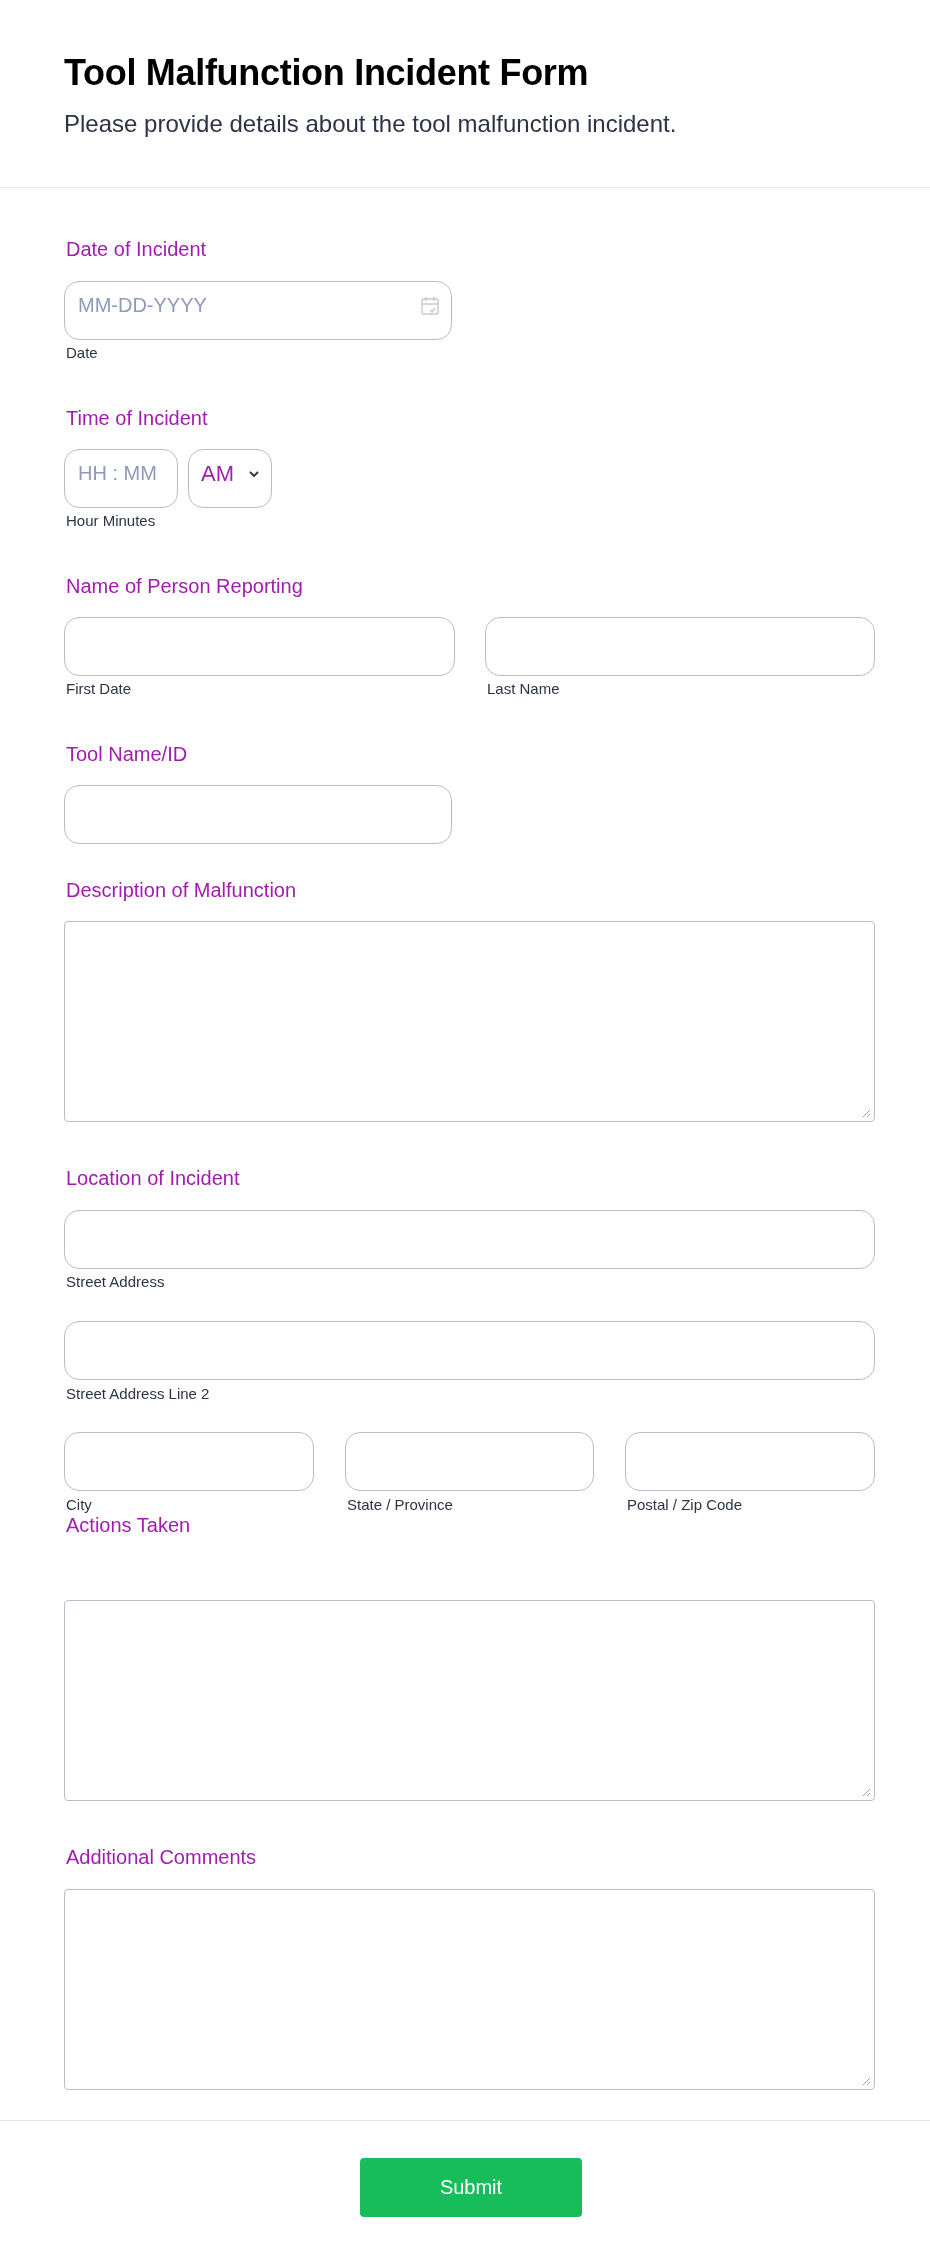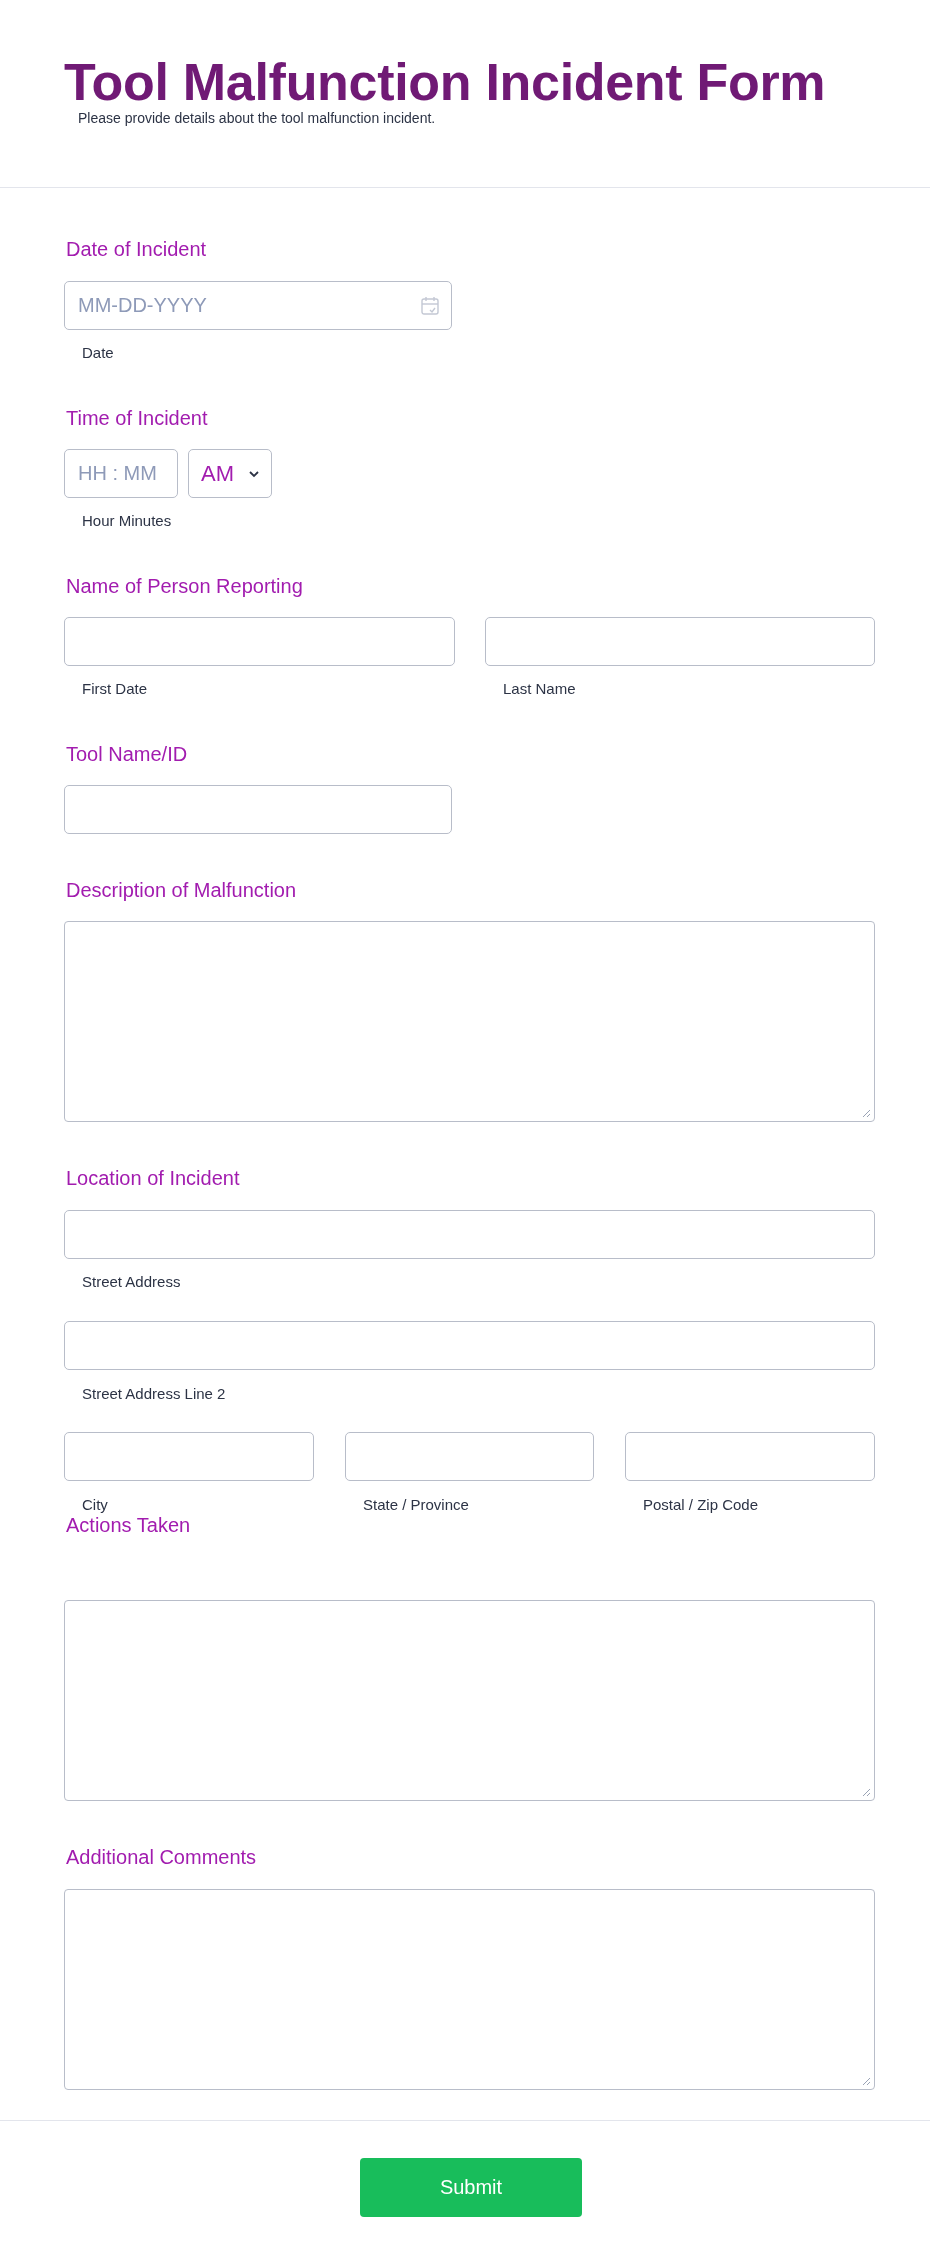"Tool Malfunction Incident Form" .title { color: #701a75 -> #000000; font-size: 52px -> 36px }
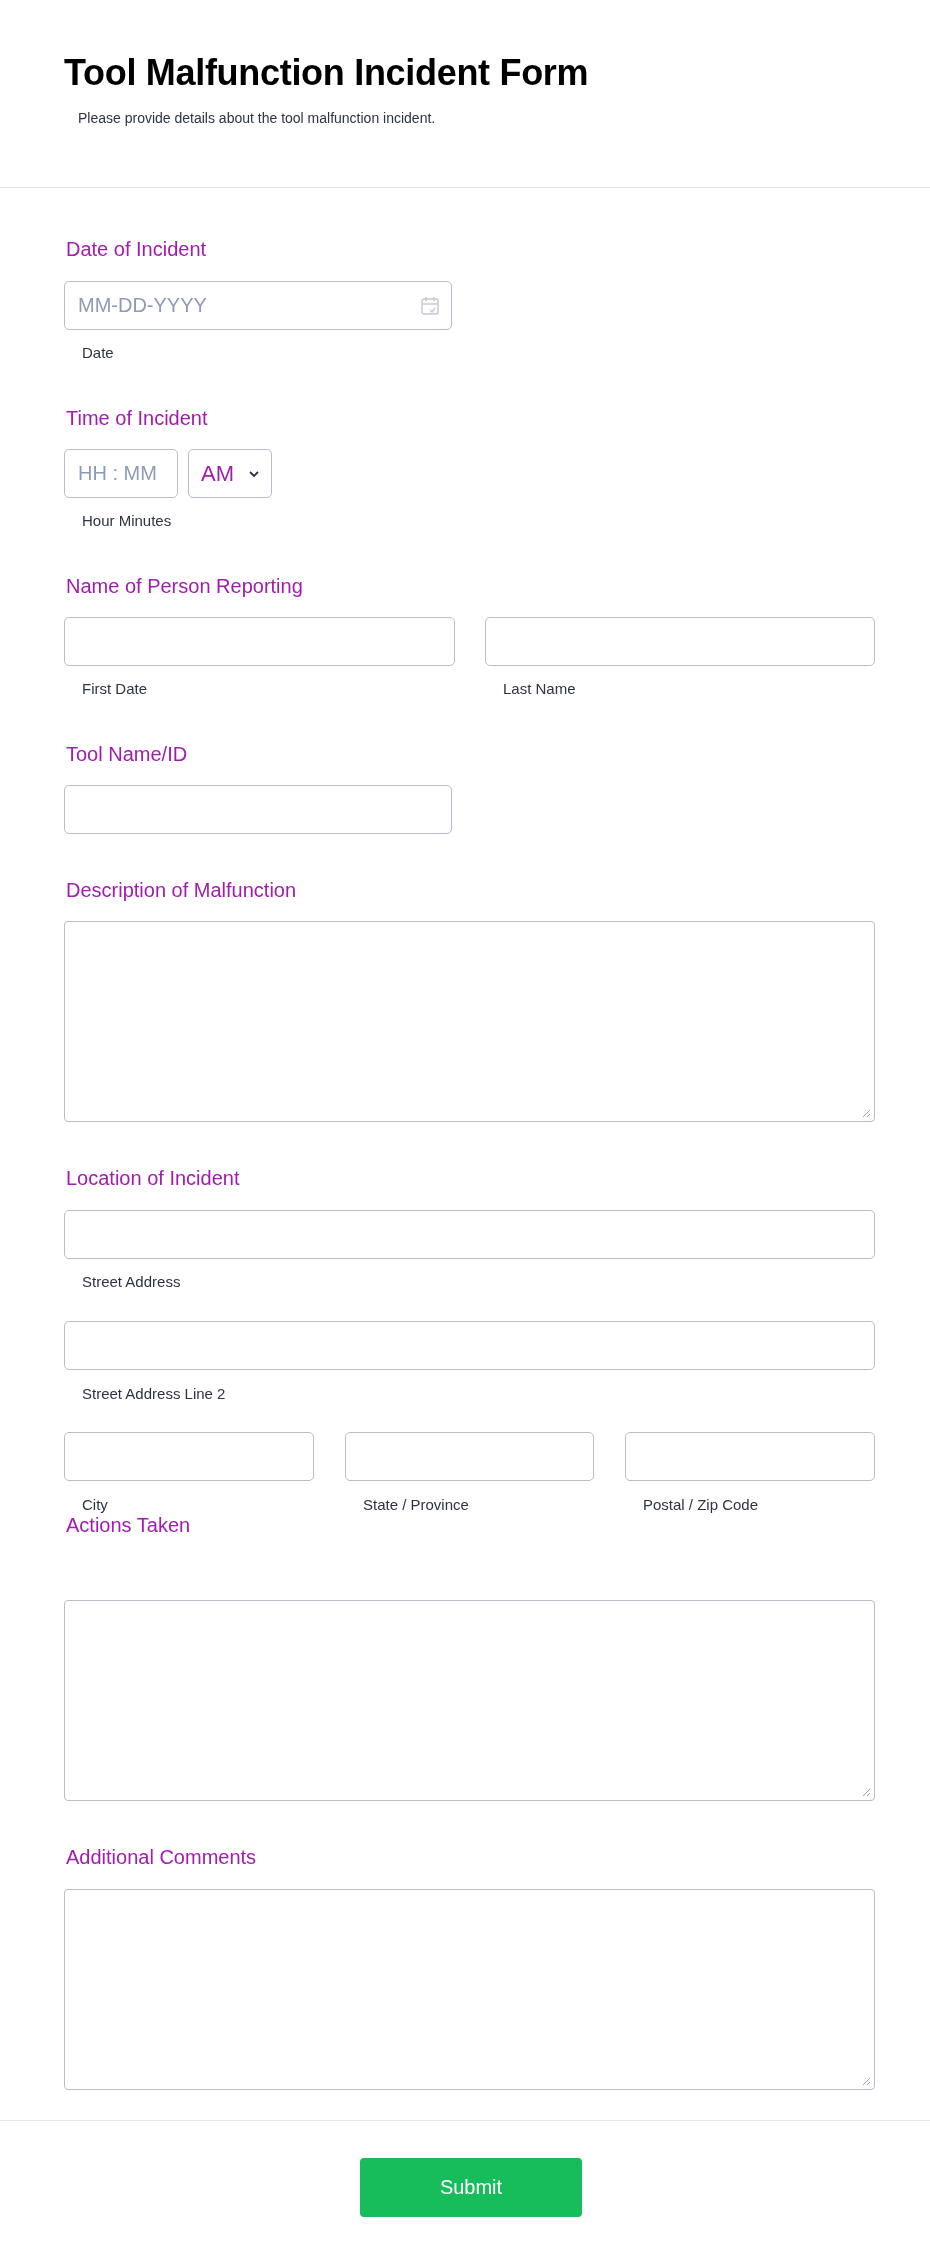"Please provide details about the" .subtitle { font-size: 14px -> 24px; margin-left: 14px -> none }
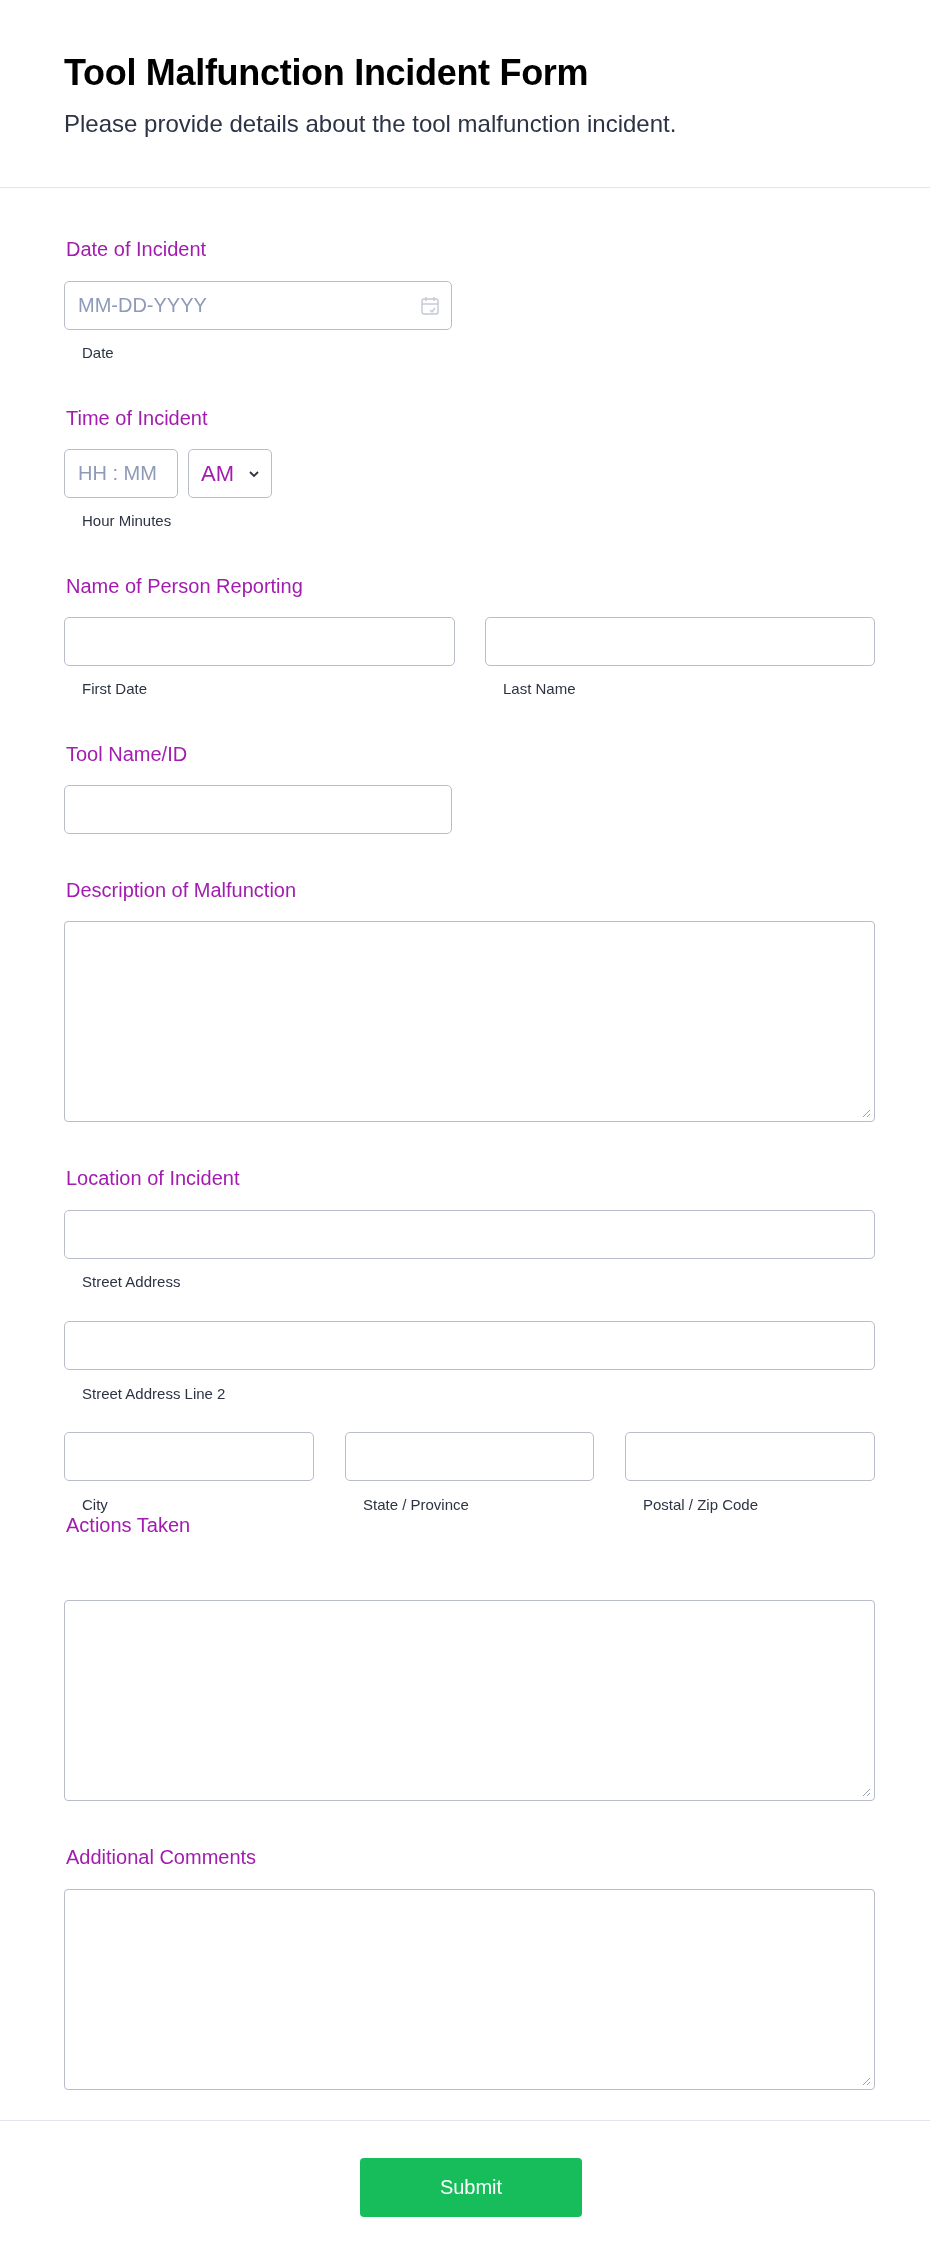"MM-DD-YYYY" .input { border-radius: 5px -> 15px; height: 49px -> 59px }
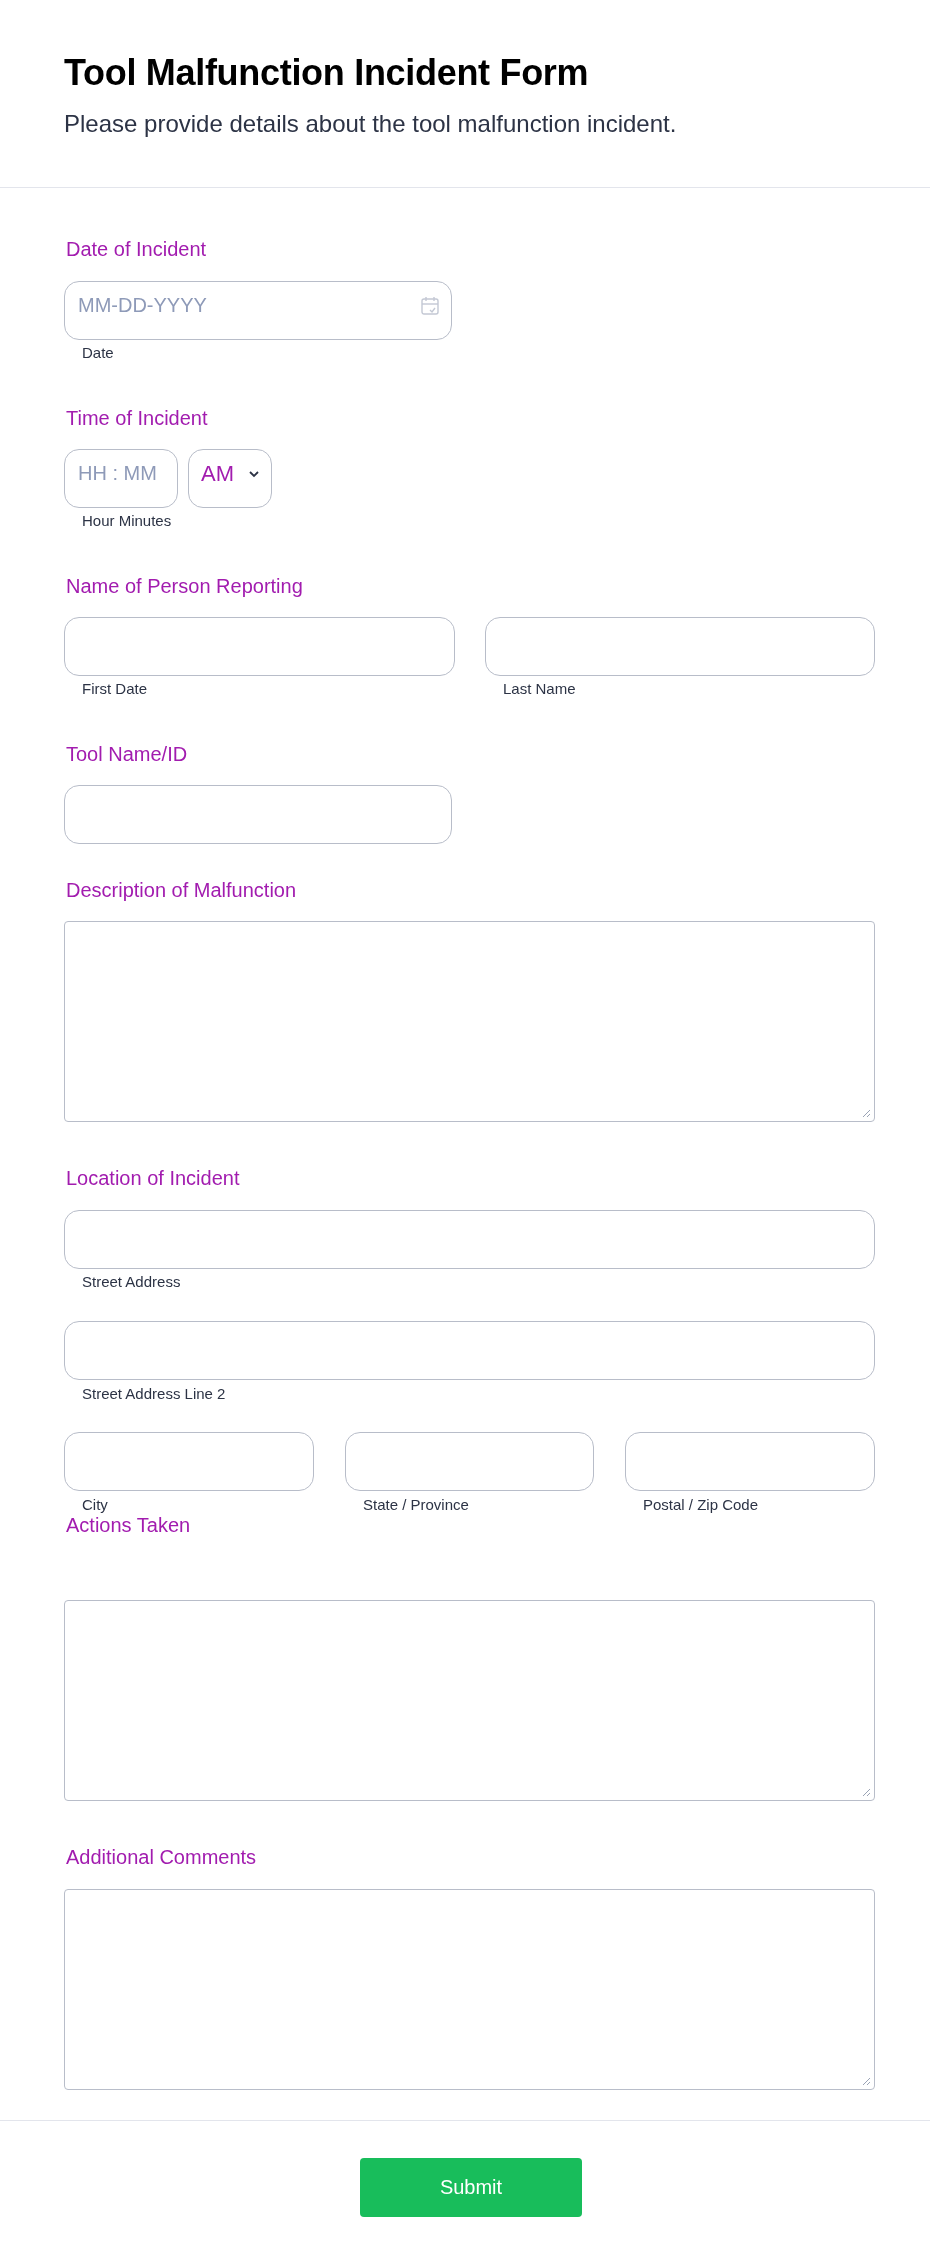"Date" .sublabel { margin-left: 16px -> none }
